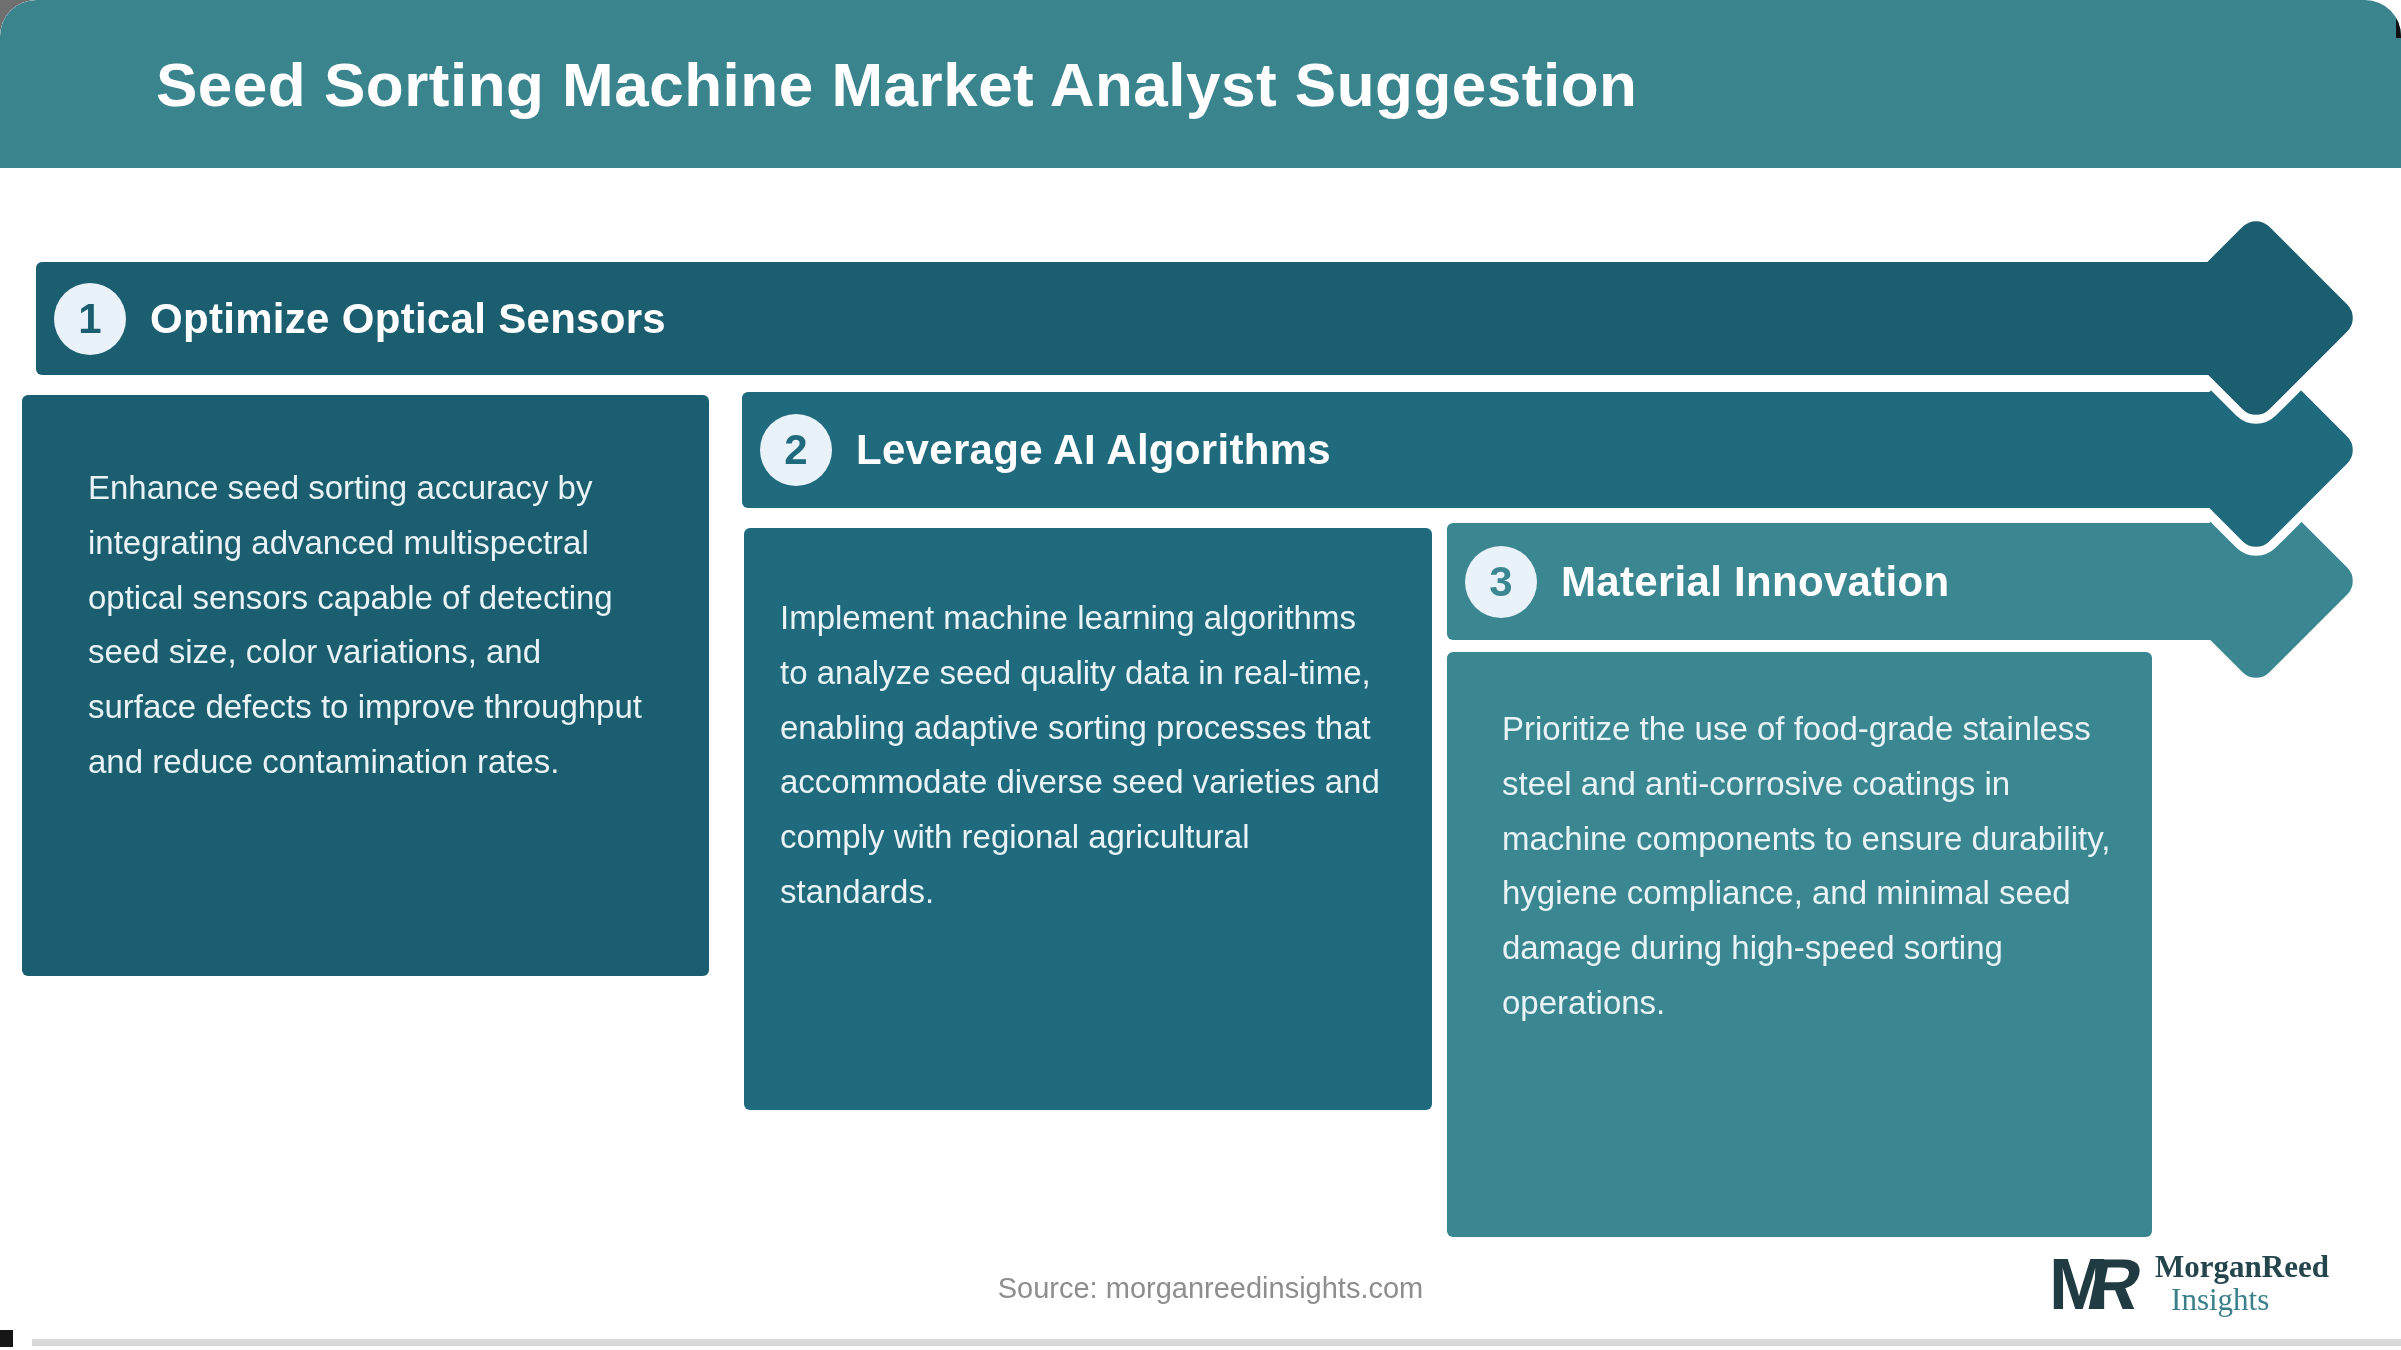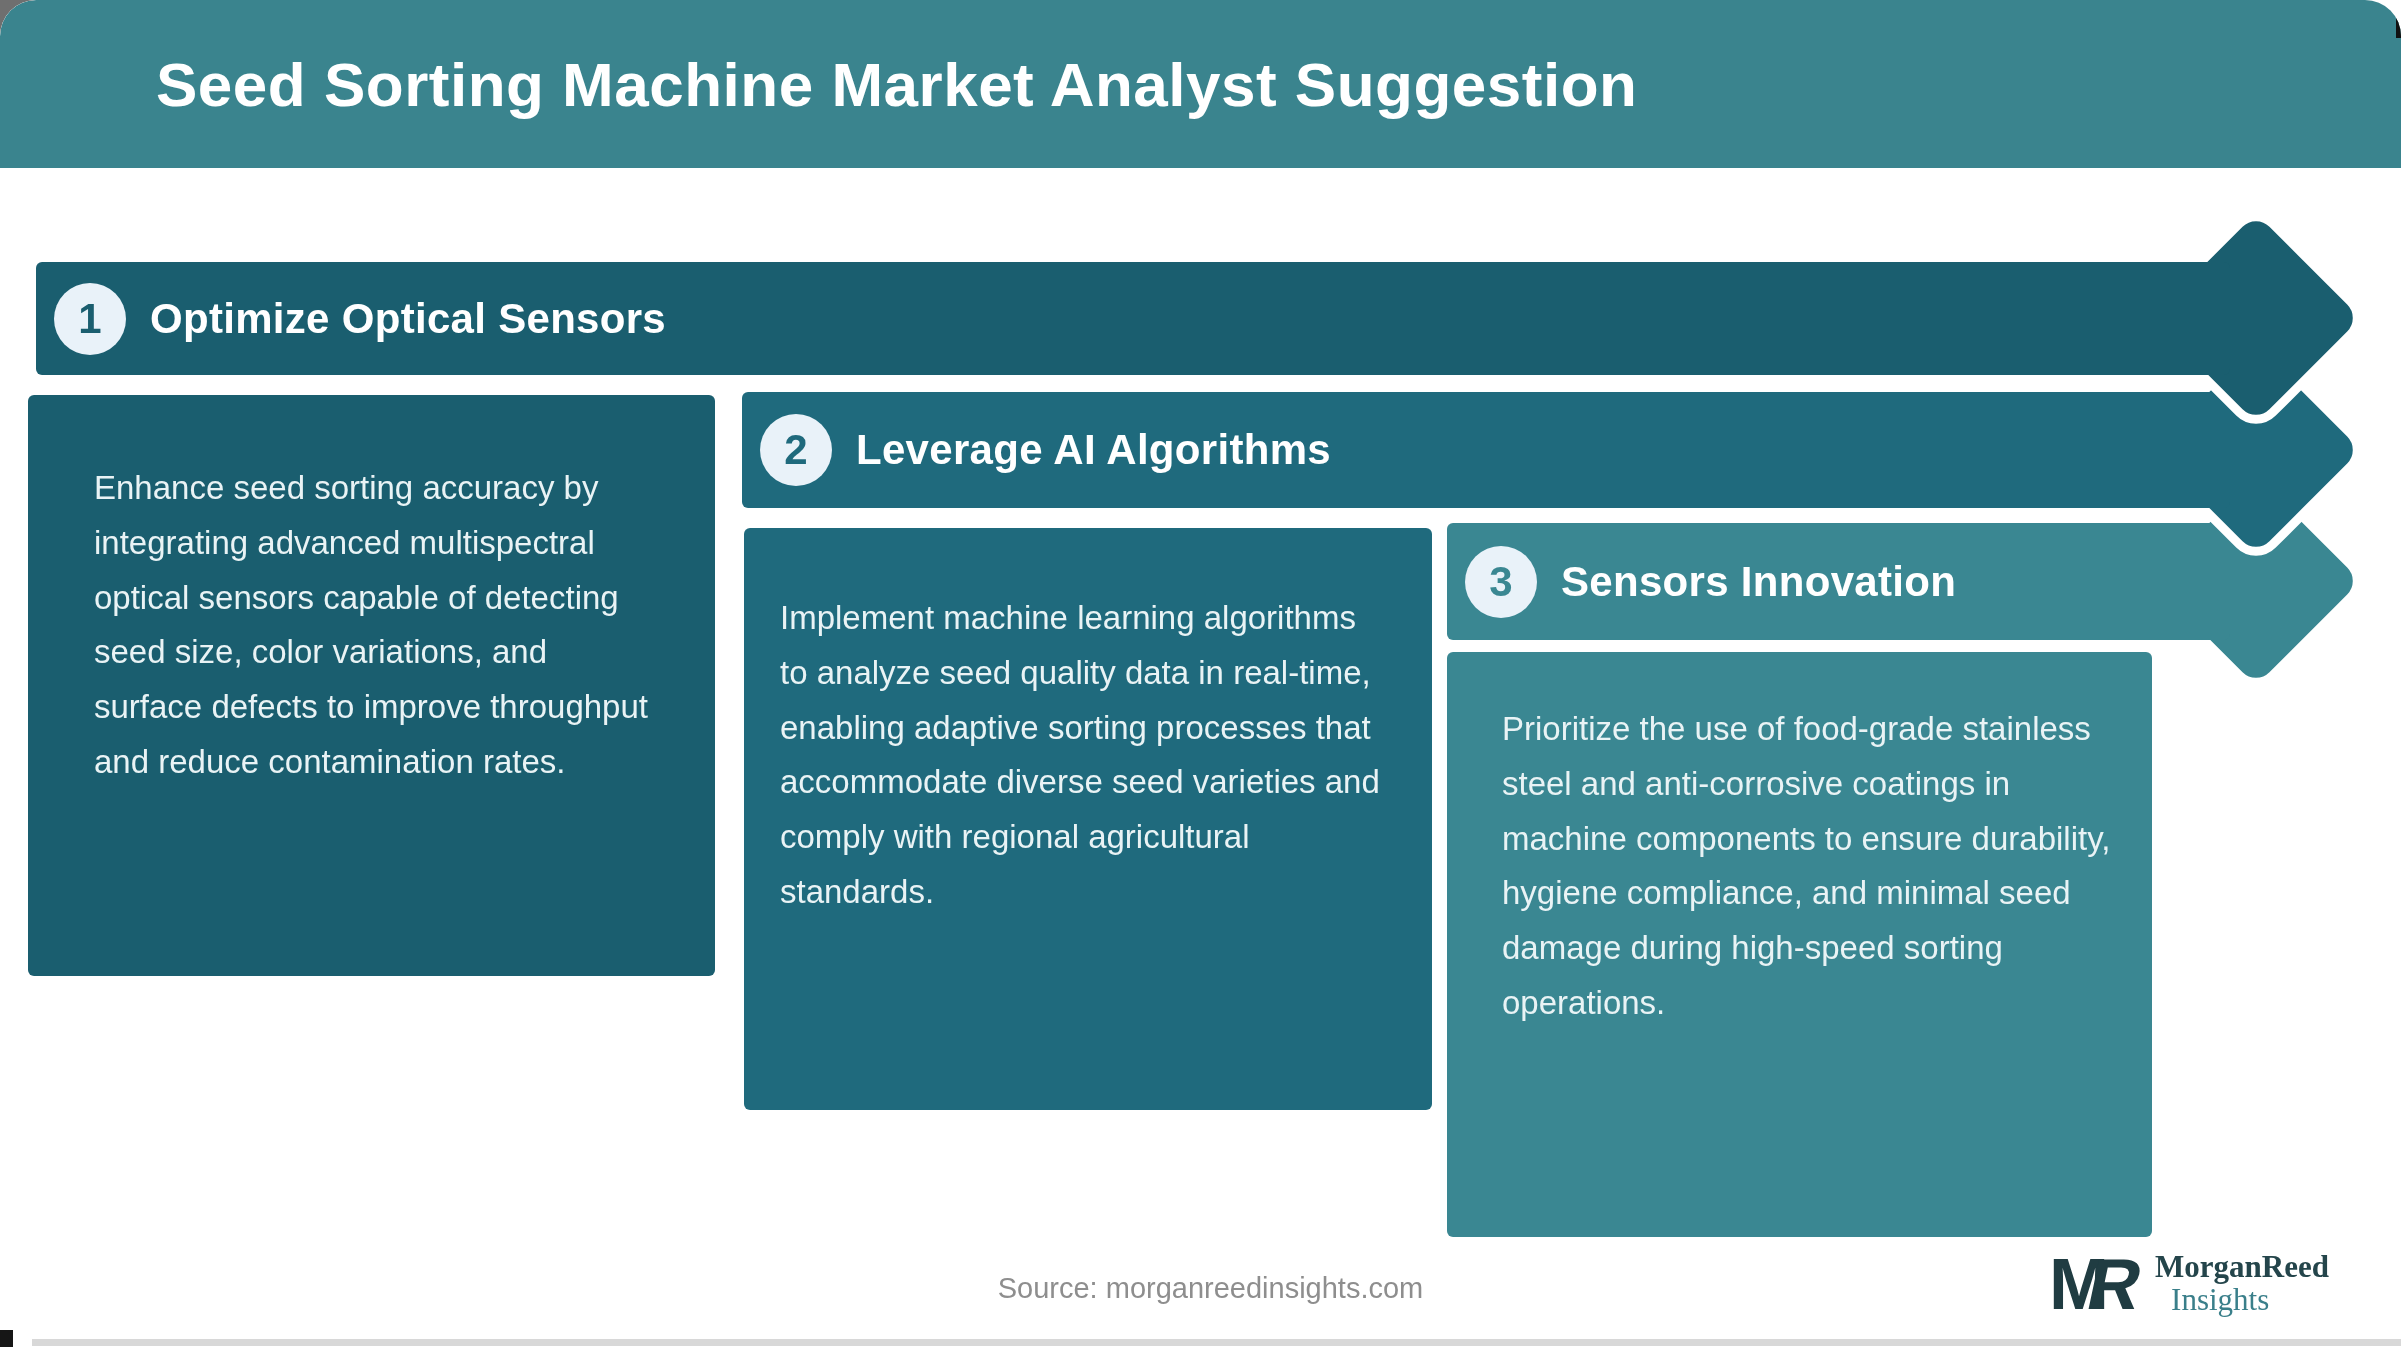"Enhance seed sorting accuracy by" .box1 { left: 28px -> 22px }
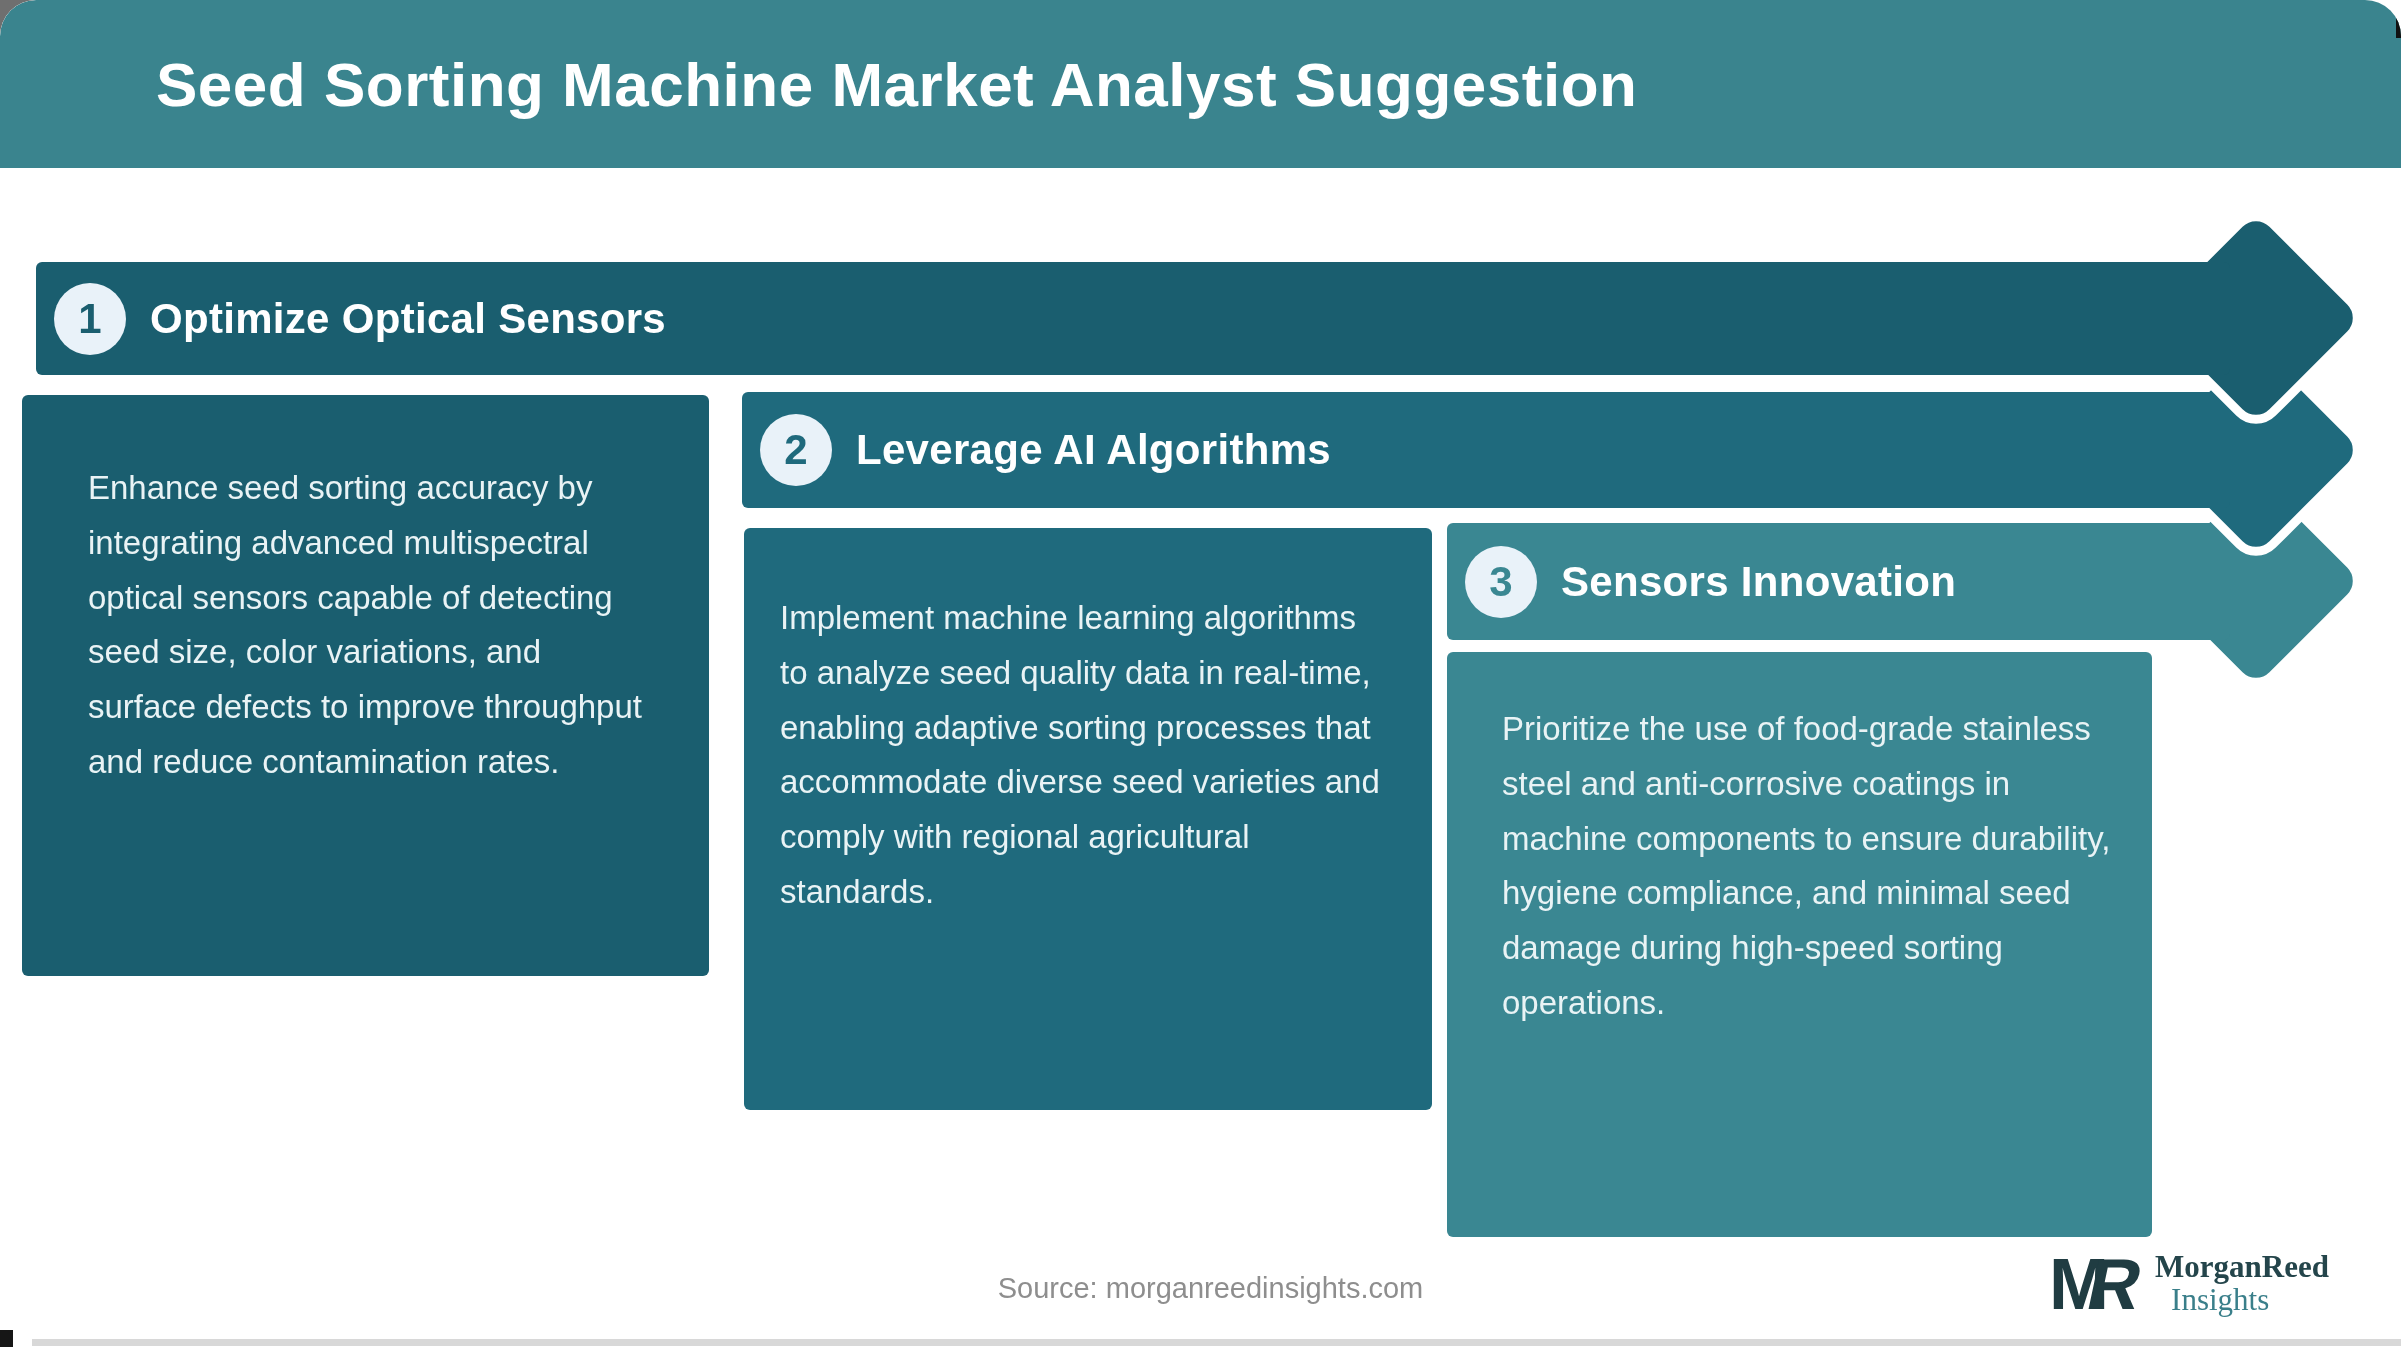"Sensors Innovation" div.bar-title { text: Sensors -> Material }
